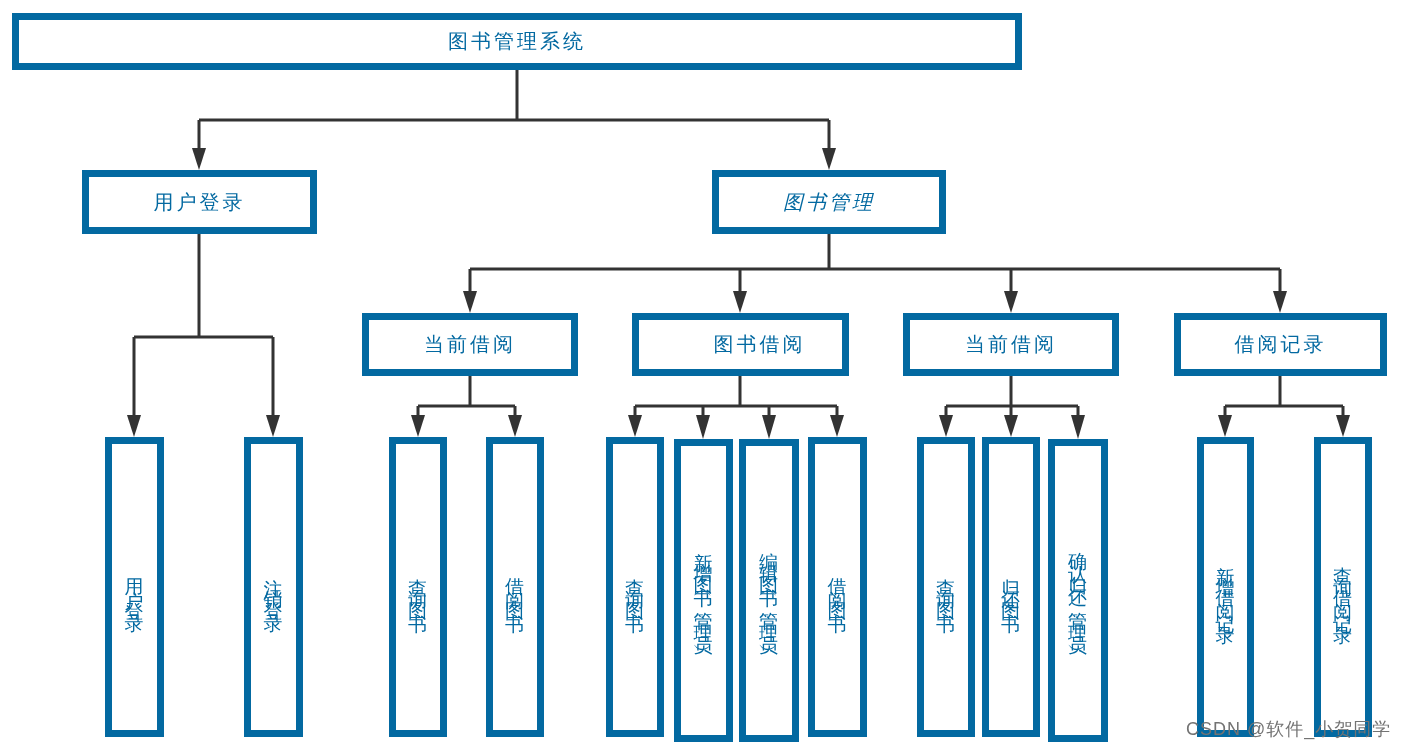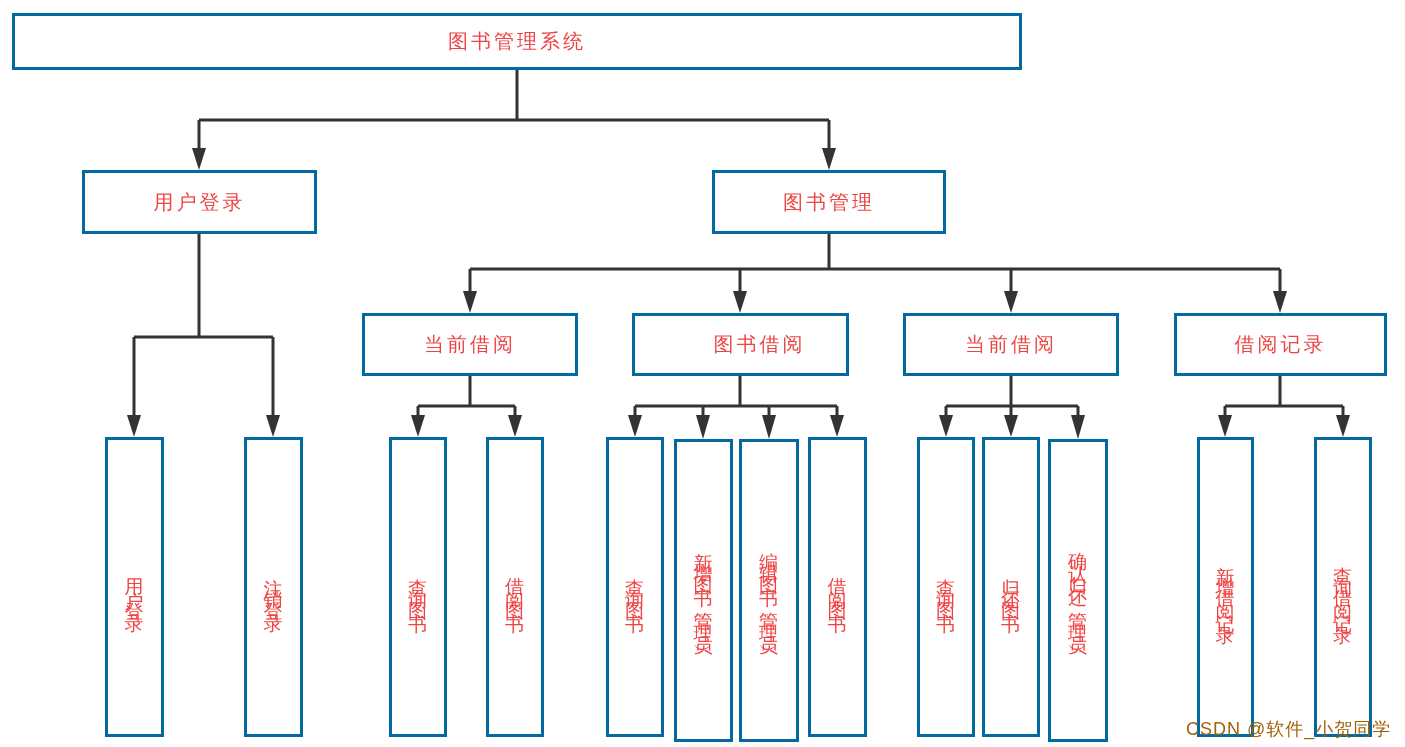"图书管理系统" .box { border: 3px solid #0369a1 -> 7px solid #0369a1; color: #ef4444 -> #0369a1 }
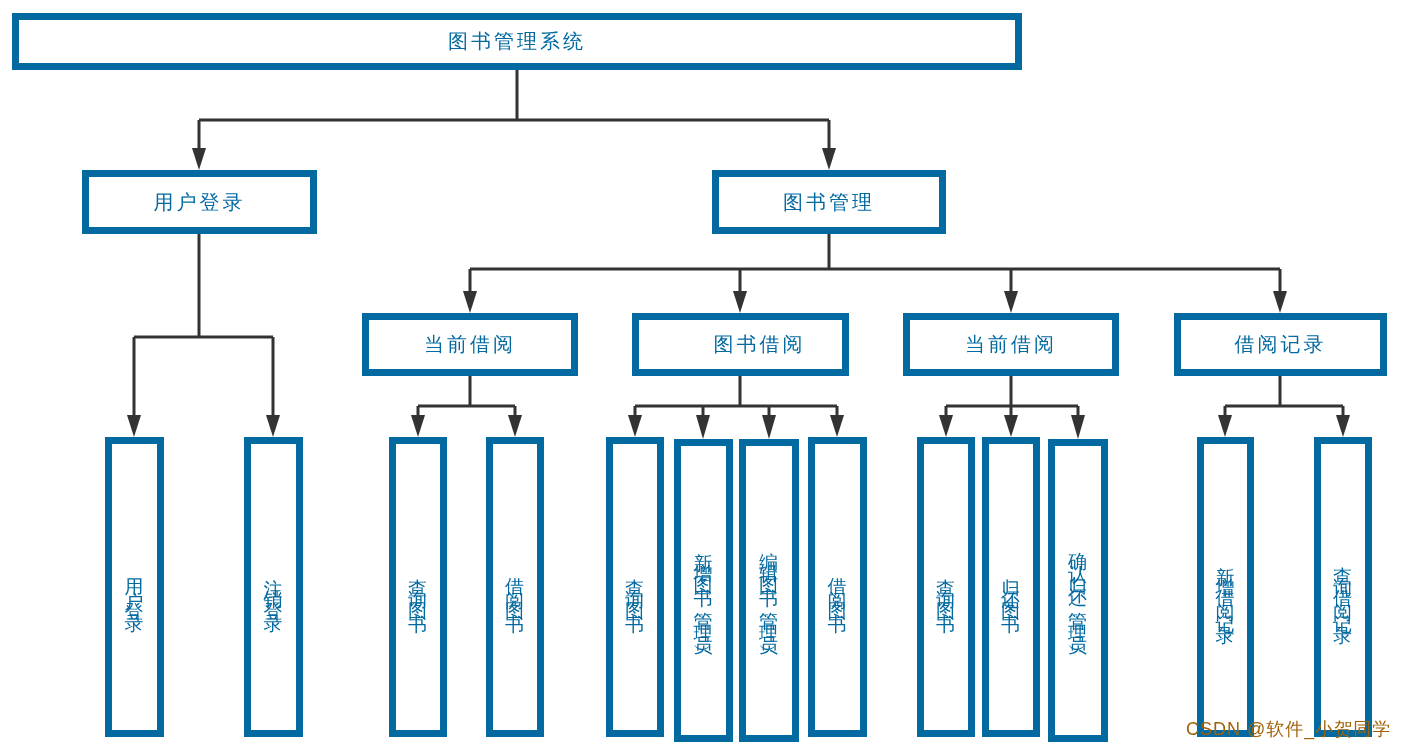"图书管理" .n1-book { font-style: none -> italic }
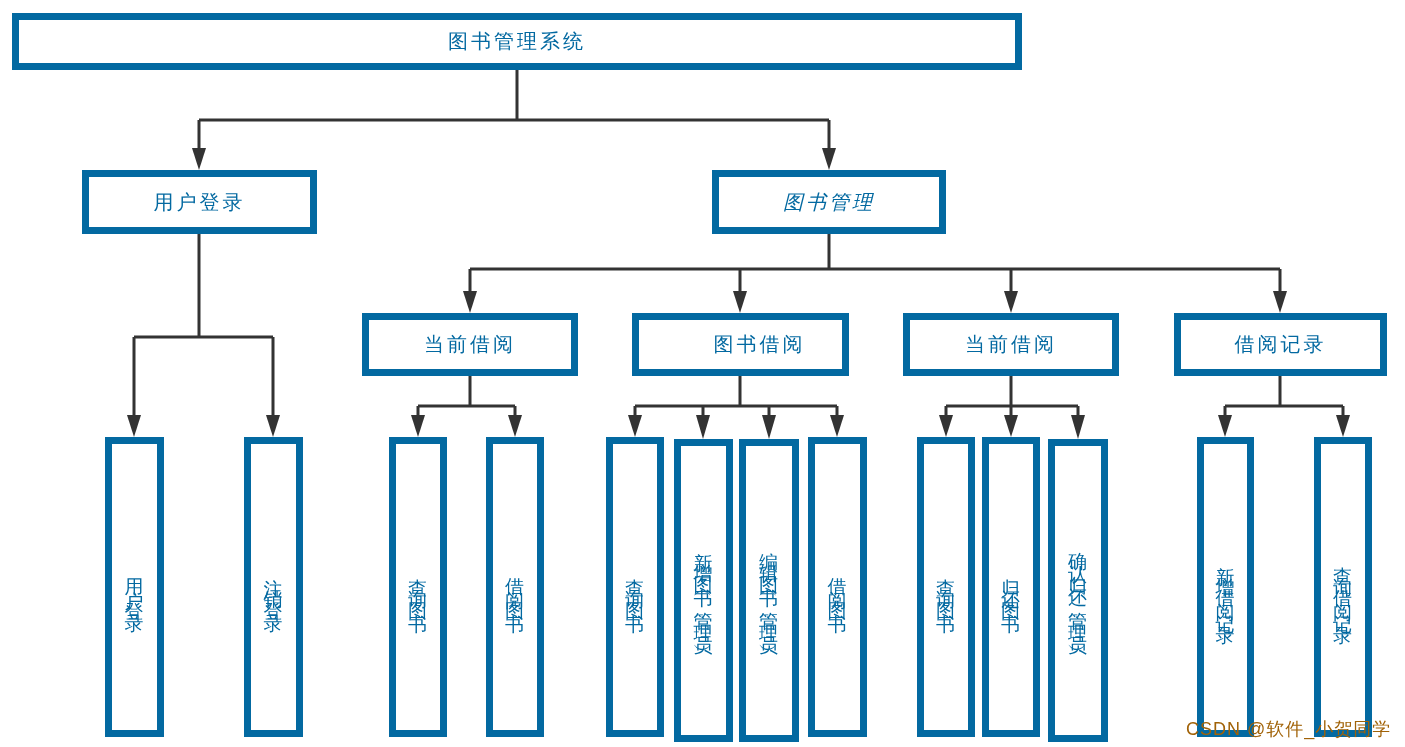"CSDN @软件_小贺同学" .watermark { color: #a16207 -> #737373 }
